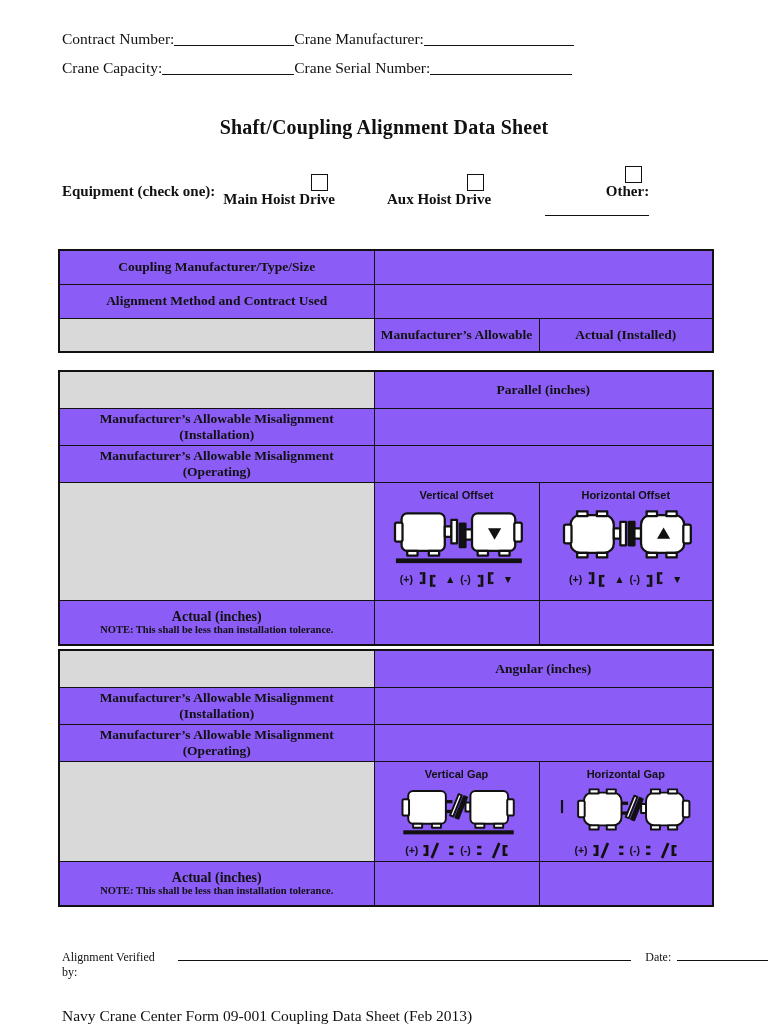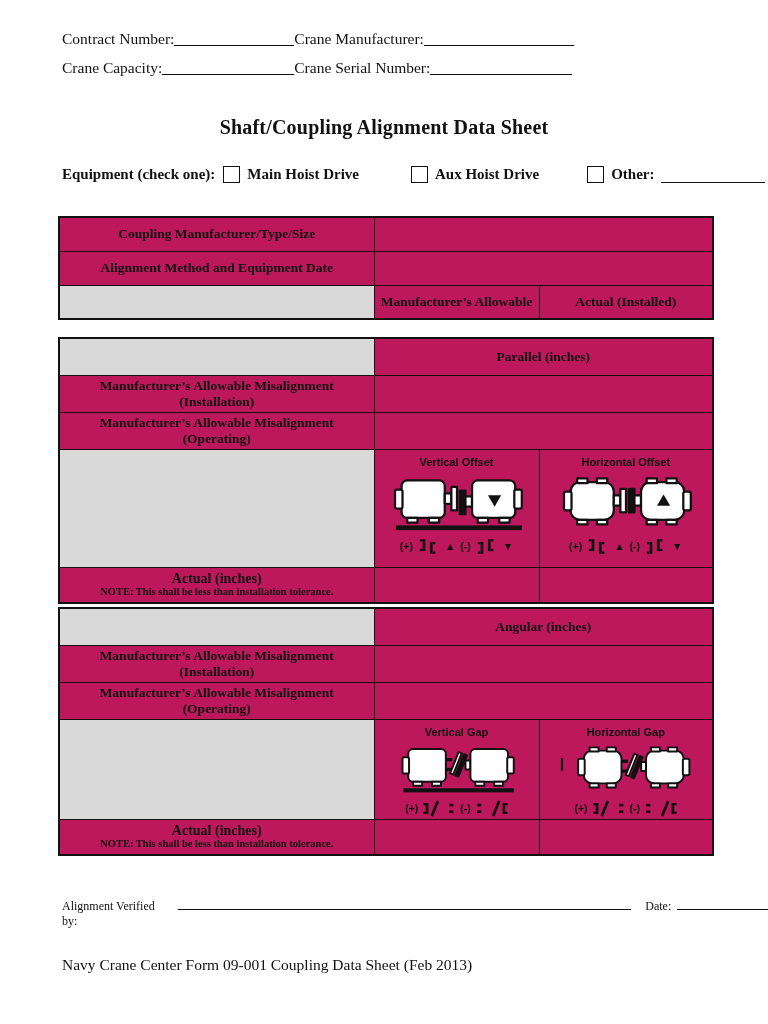"Main Hoist Drive" .opt { flex-direction: none -> column }
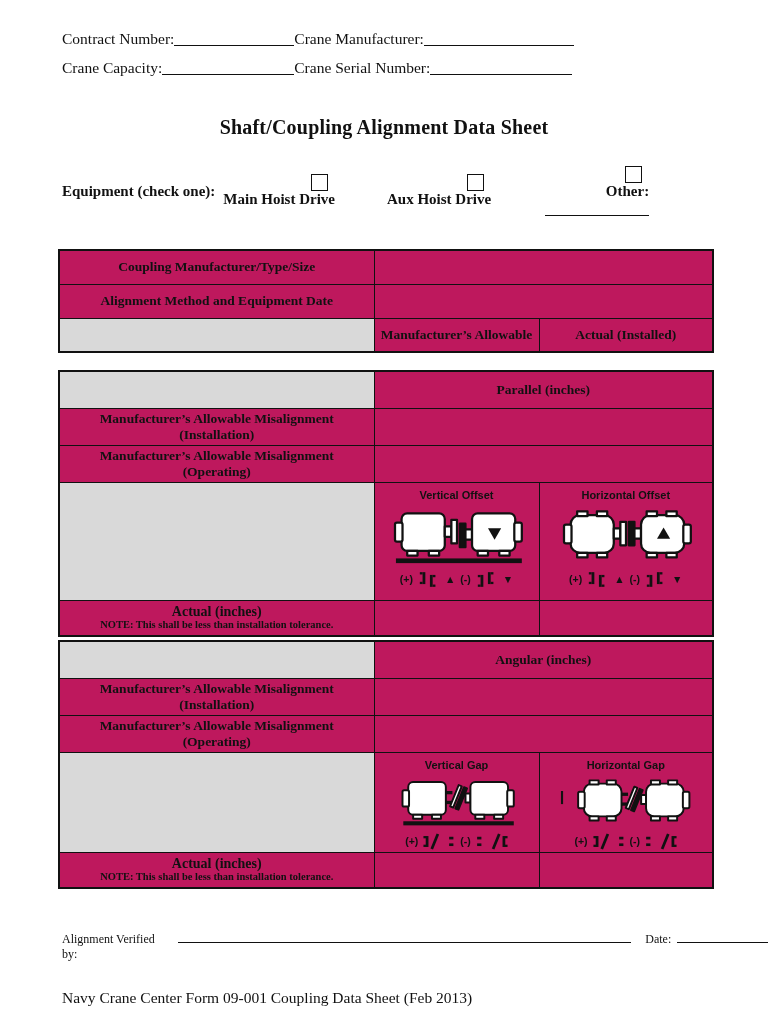"Coupling Manufacturer/Type/Size" .tbl td { background: #be185d -> #8b5cf6 }
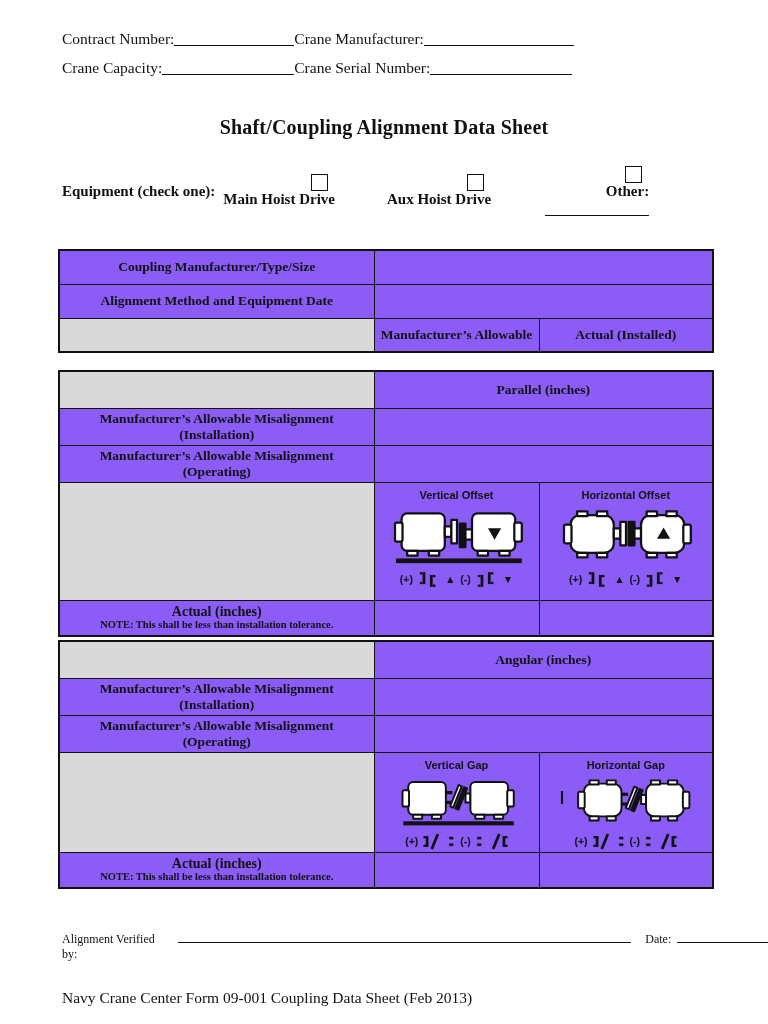"Alignment Method and Equipment Date" td { text: Equipment Date -> Contract Used }
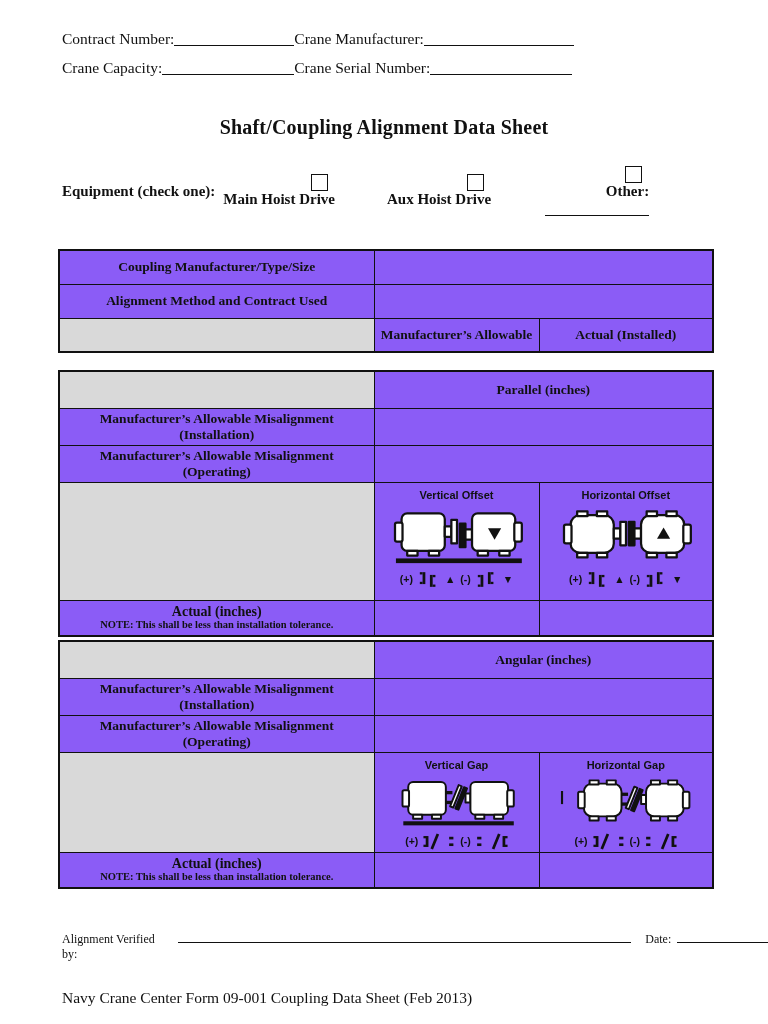"Actual (inches)" .h39 { height: 36px -> 45px }
